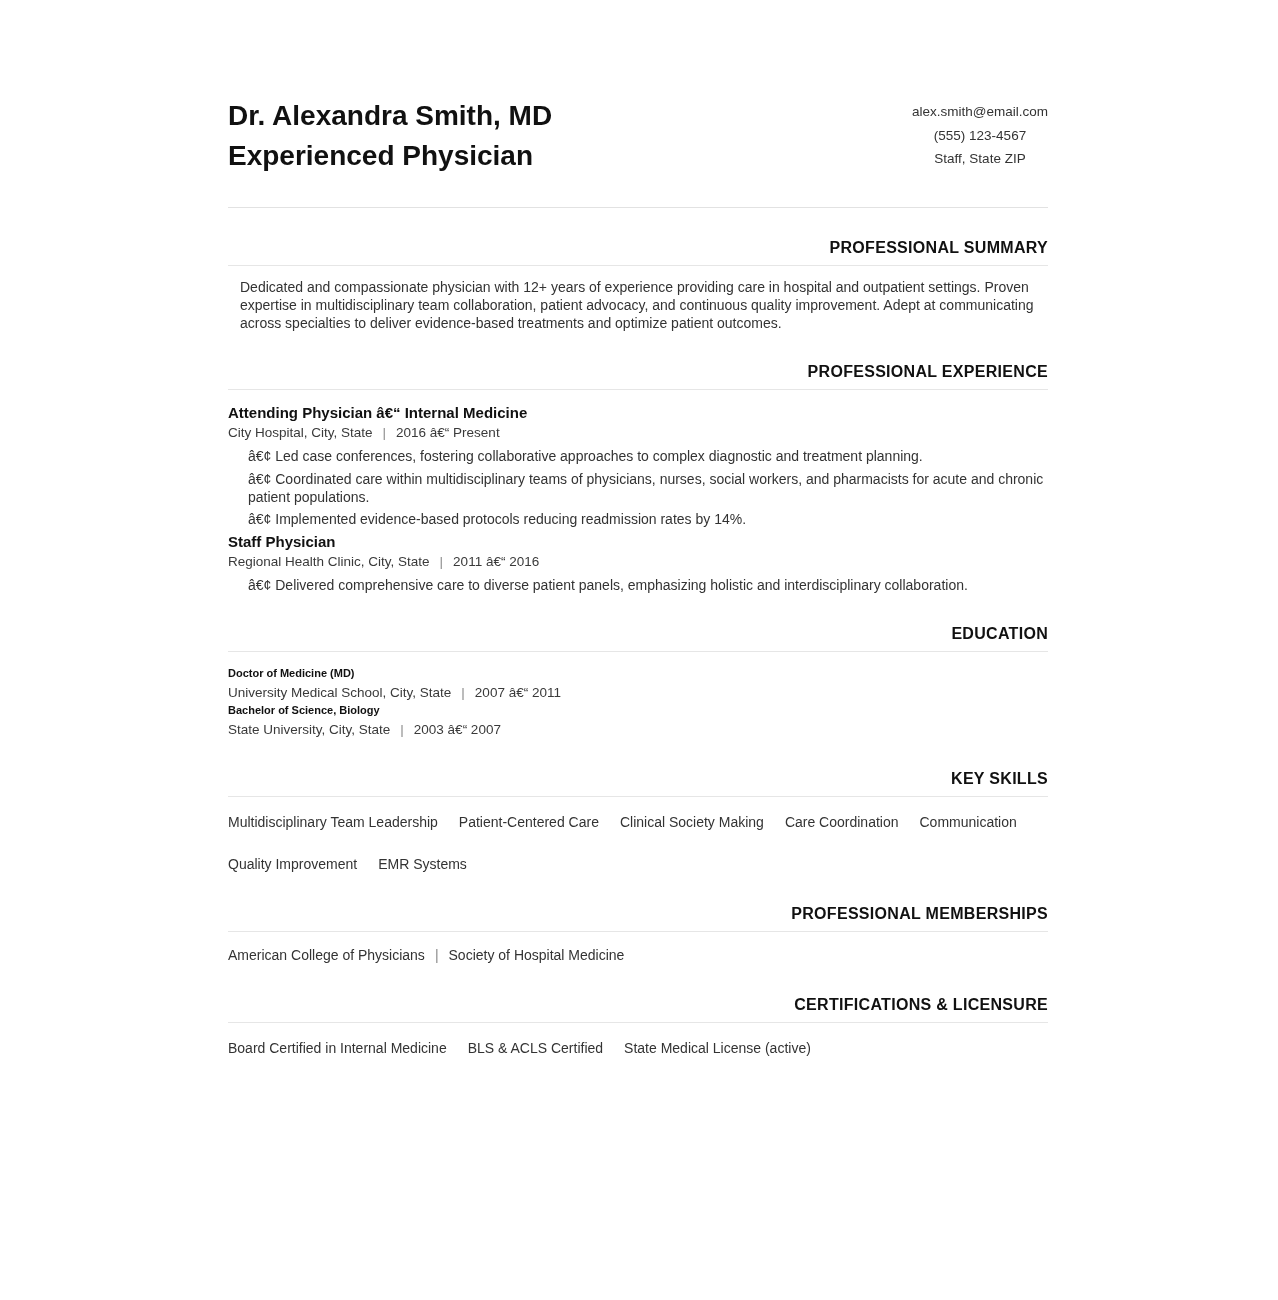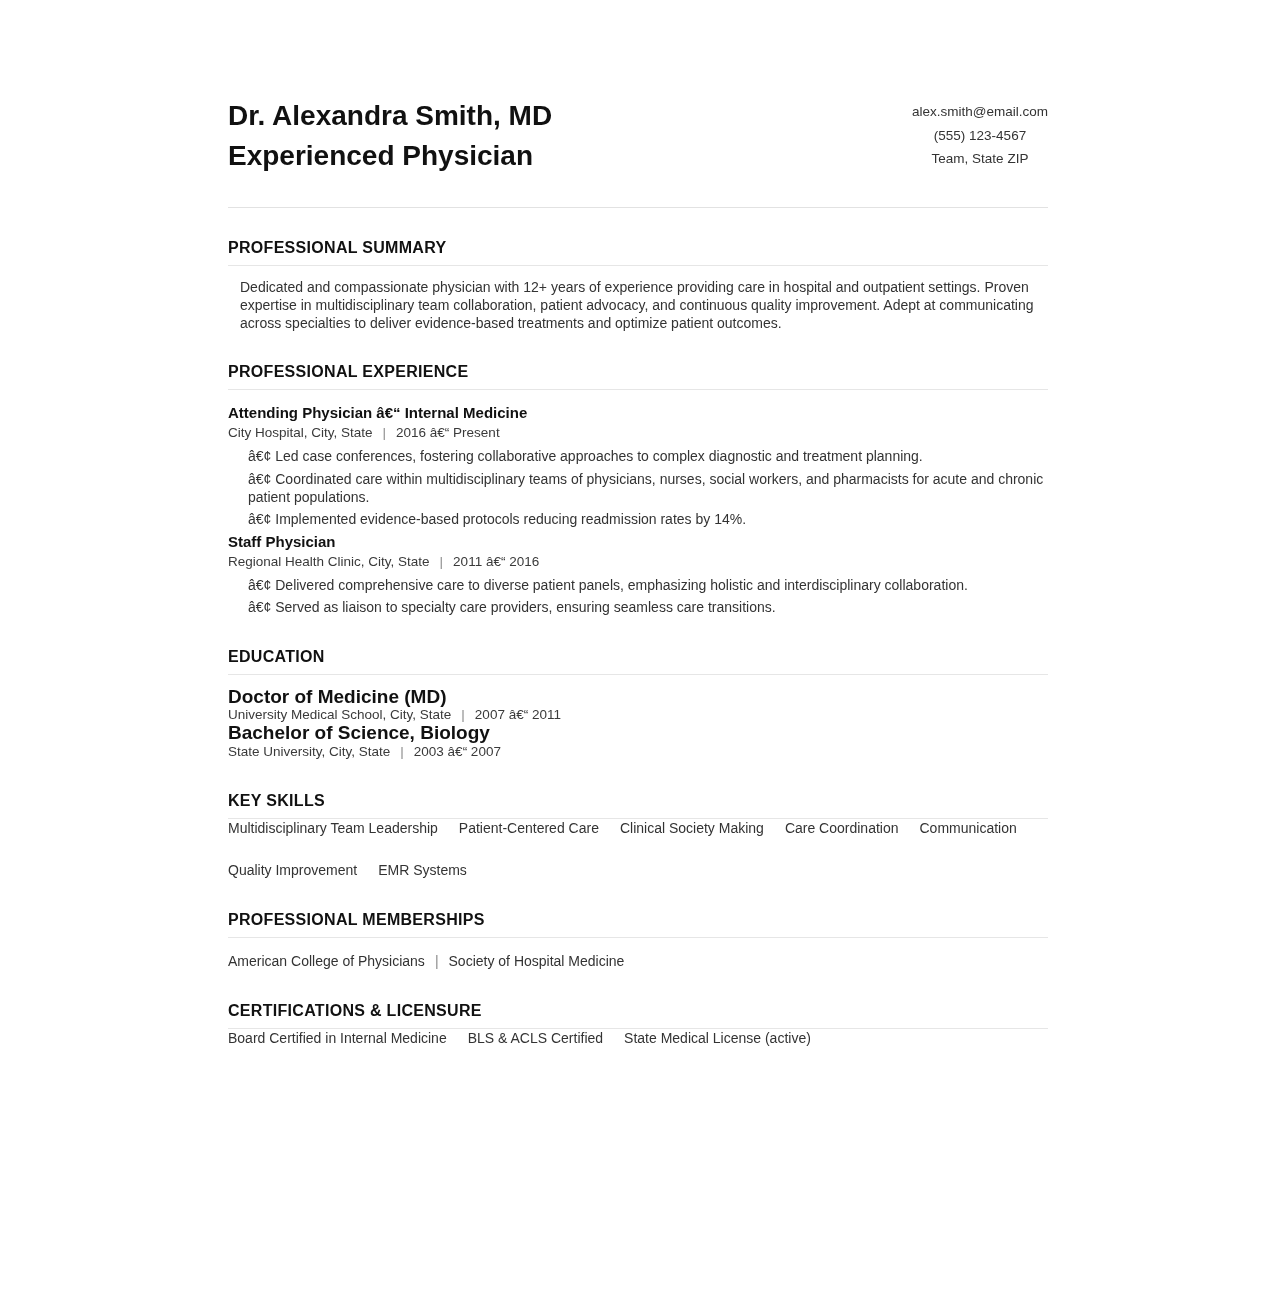"Team, State ZIP" div { text: Team -> Staff }
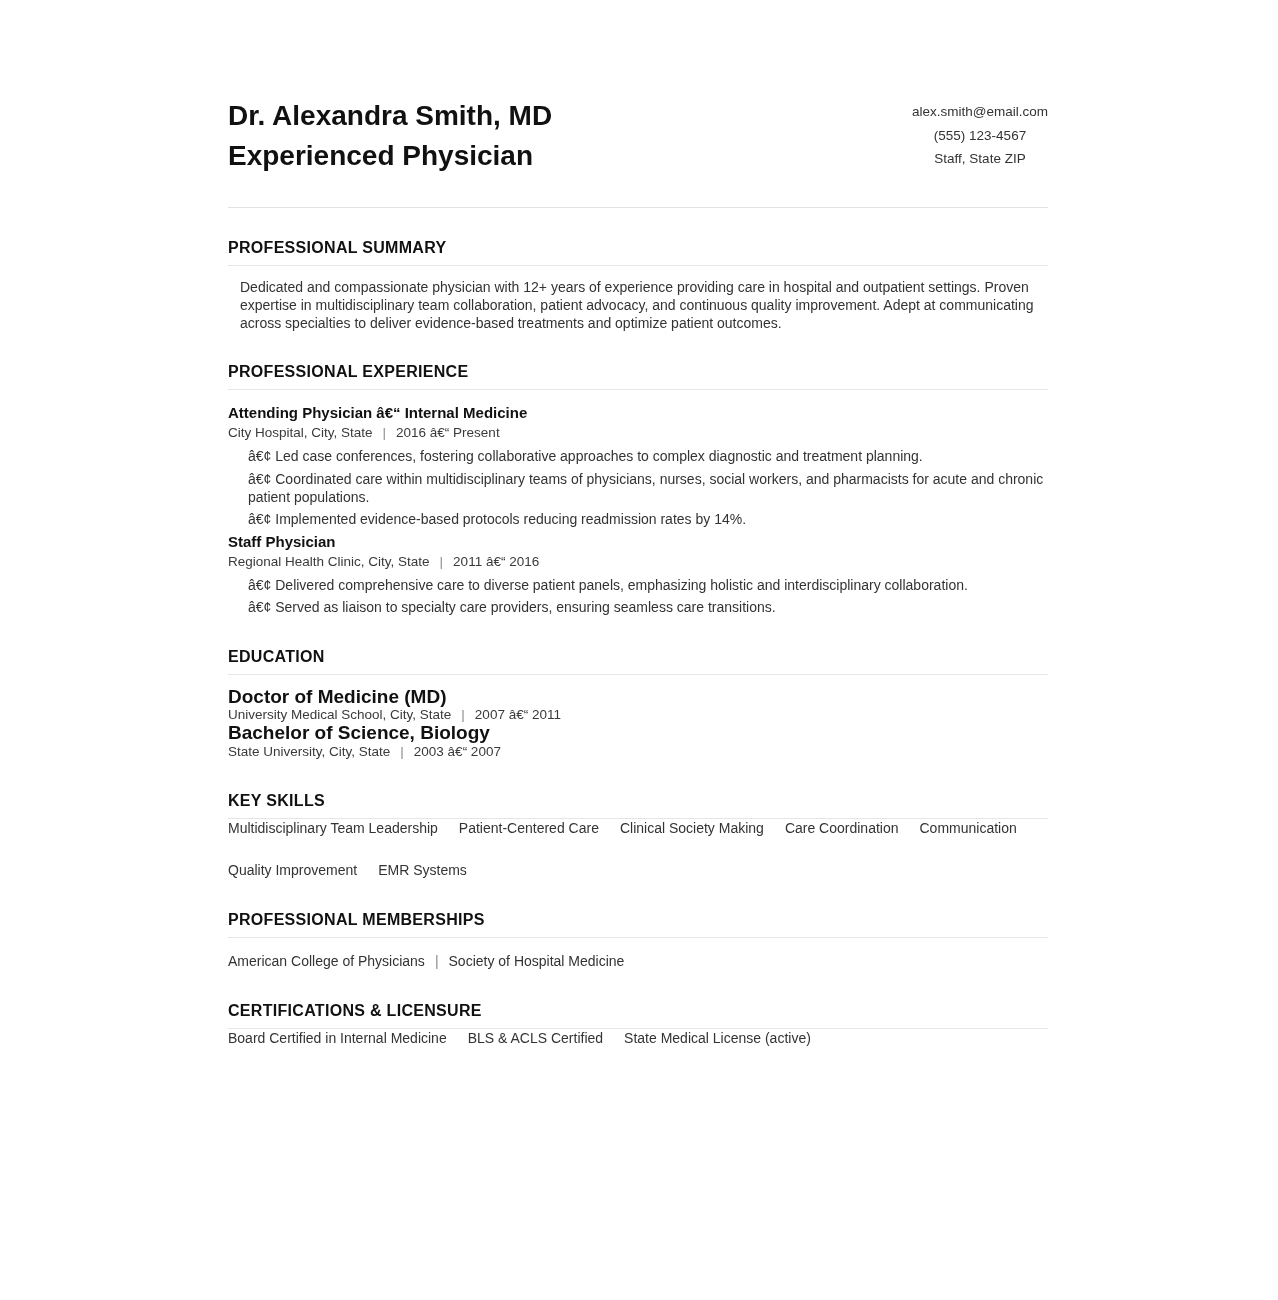"PROFESSIONAL SUMMARY" section h2 { text-align: none -> right }
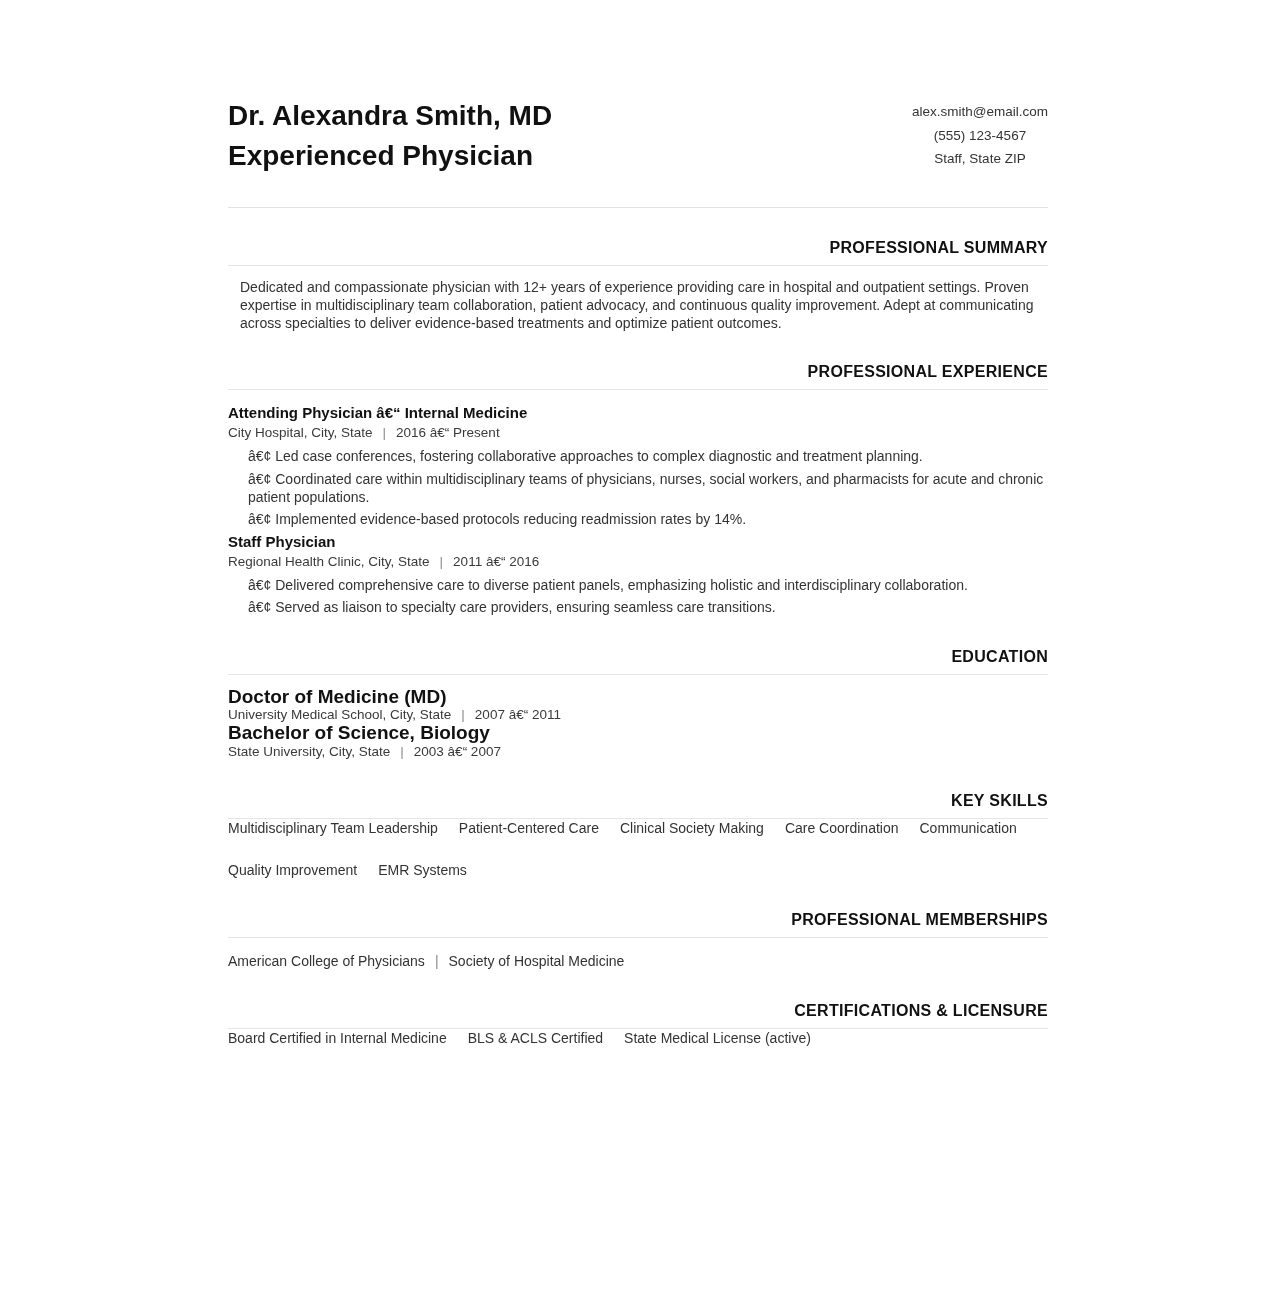"â€¢ Served as liaison to" div.bullet { html: <div>â€¢ Served as liaison to specialty care providers, ensuring seamless care transitions.</div> -> none }
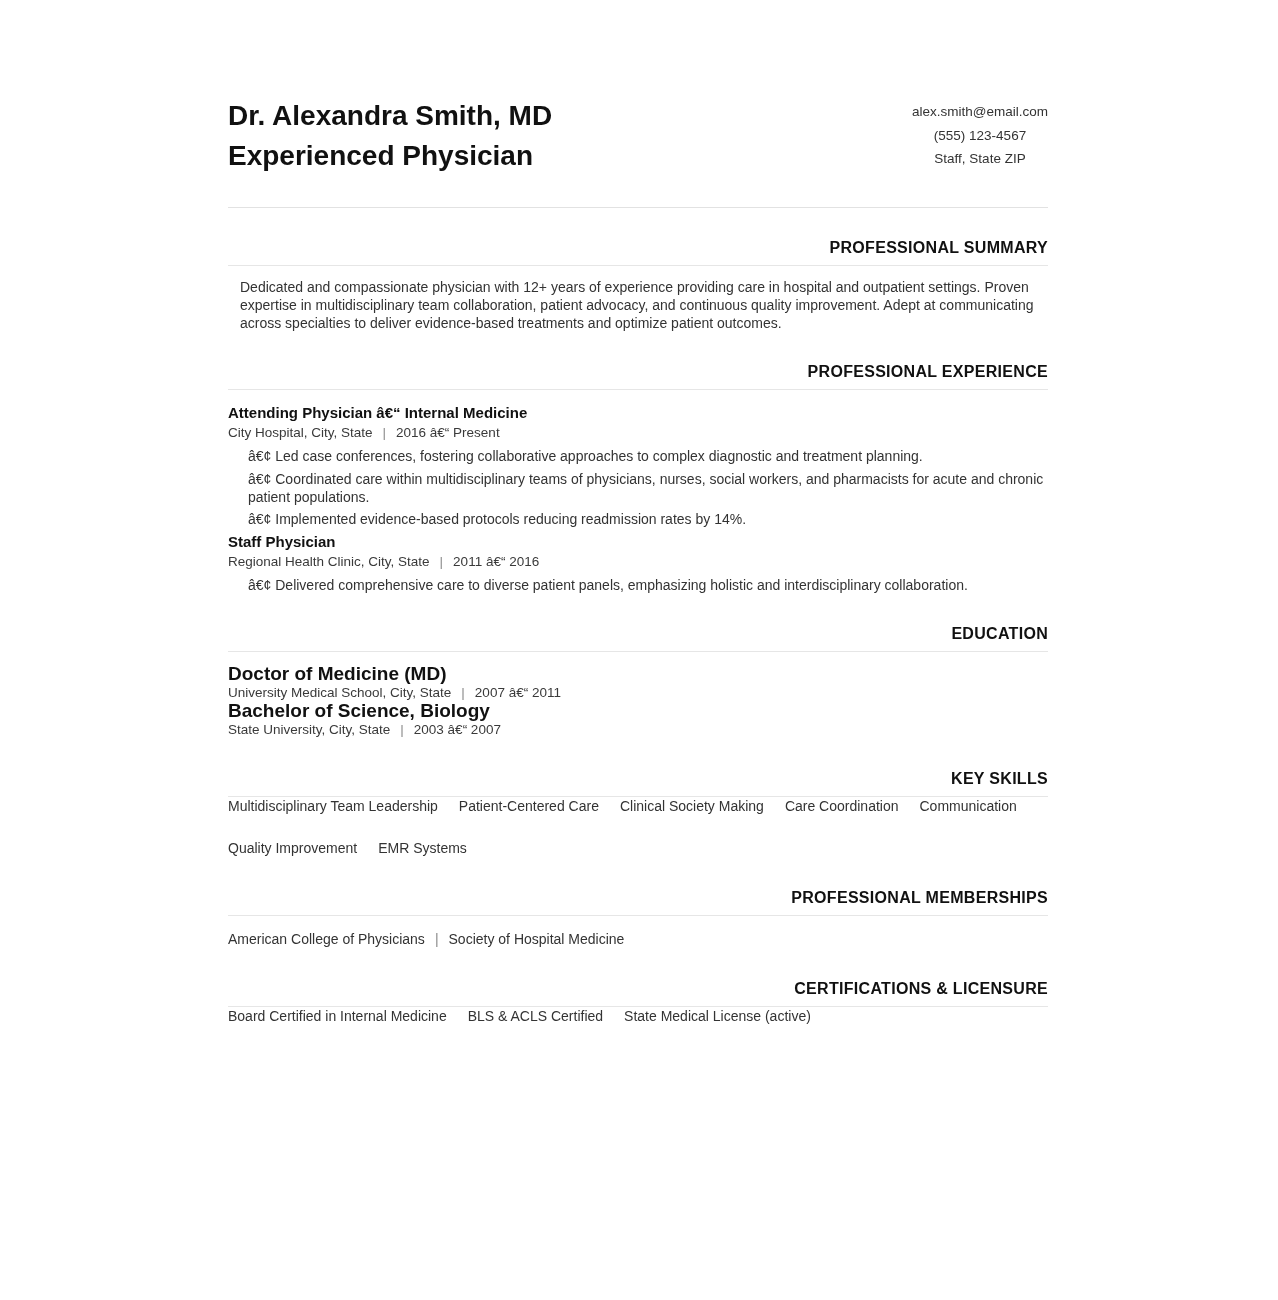"Doctor of Medicine (MD)" .degree-title { font-size: 19px -> 11px }
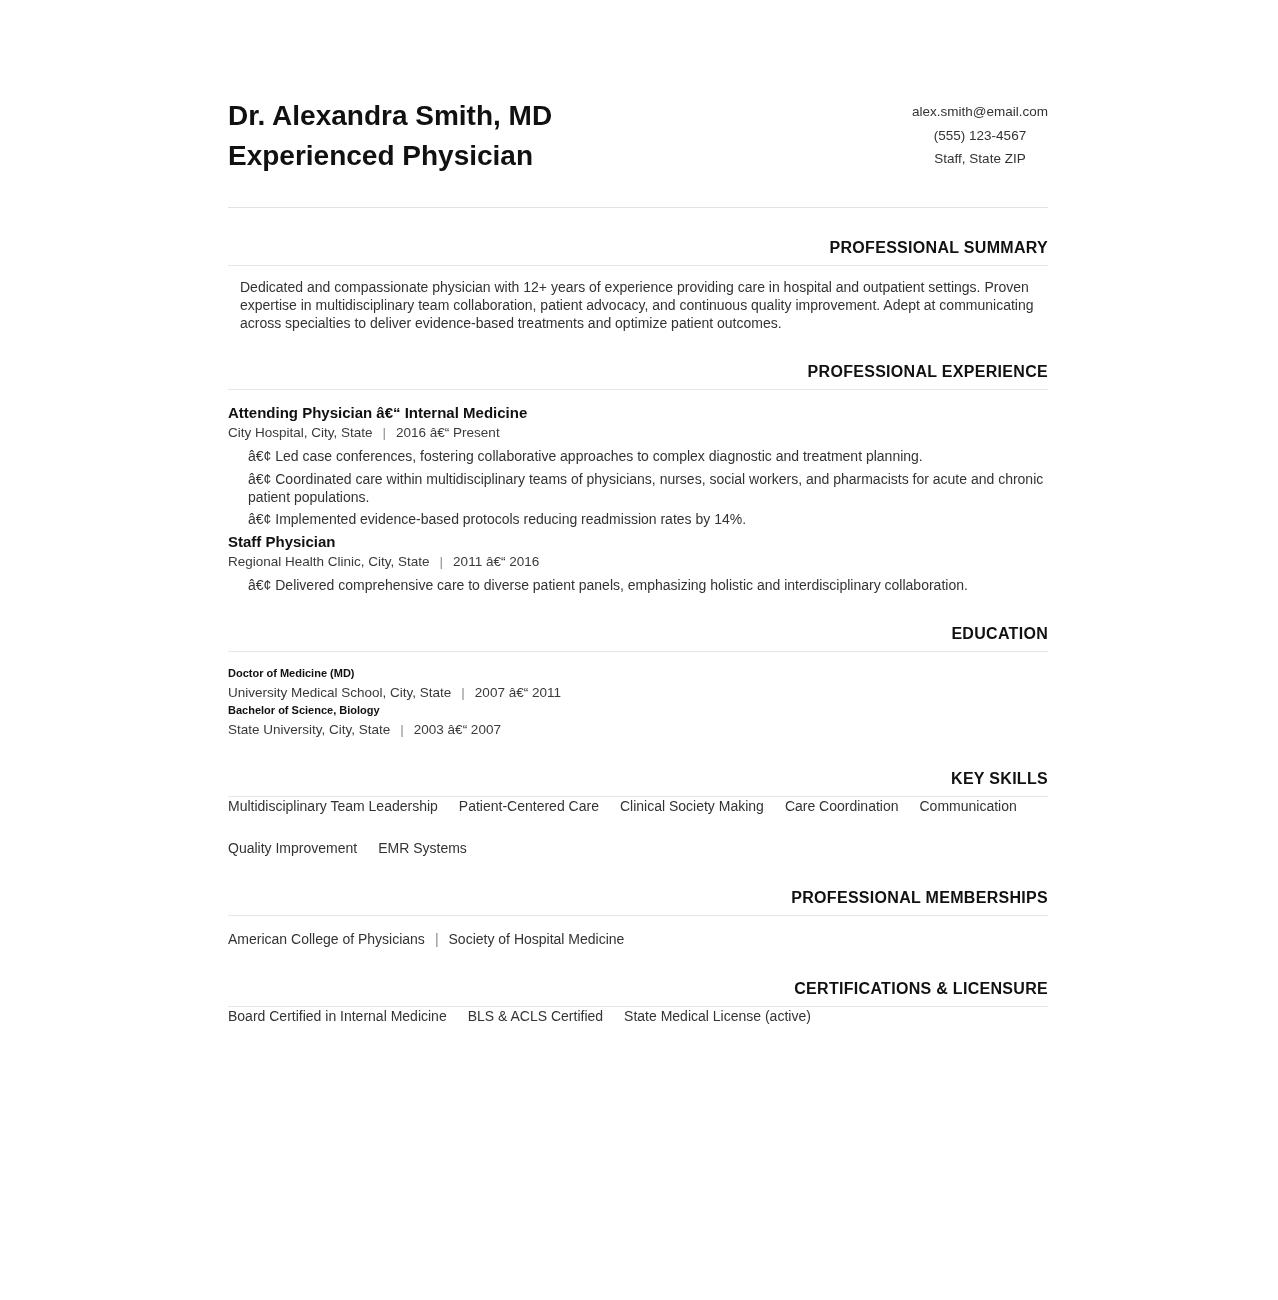"Multidisciplinary Team Leadership" .item-row { margin-top: none -> 16px }
